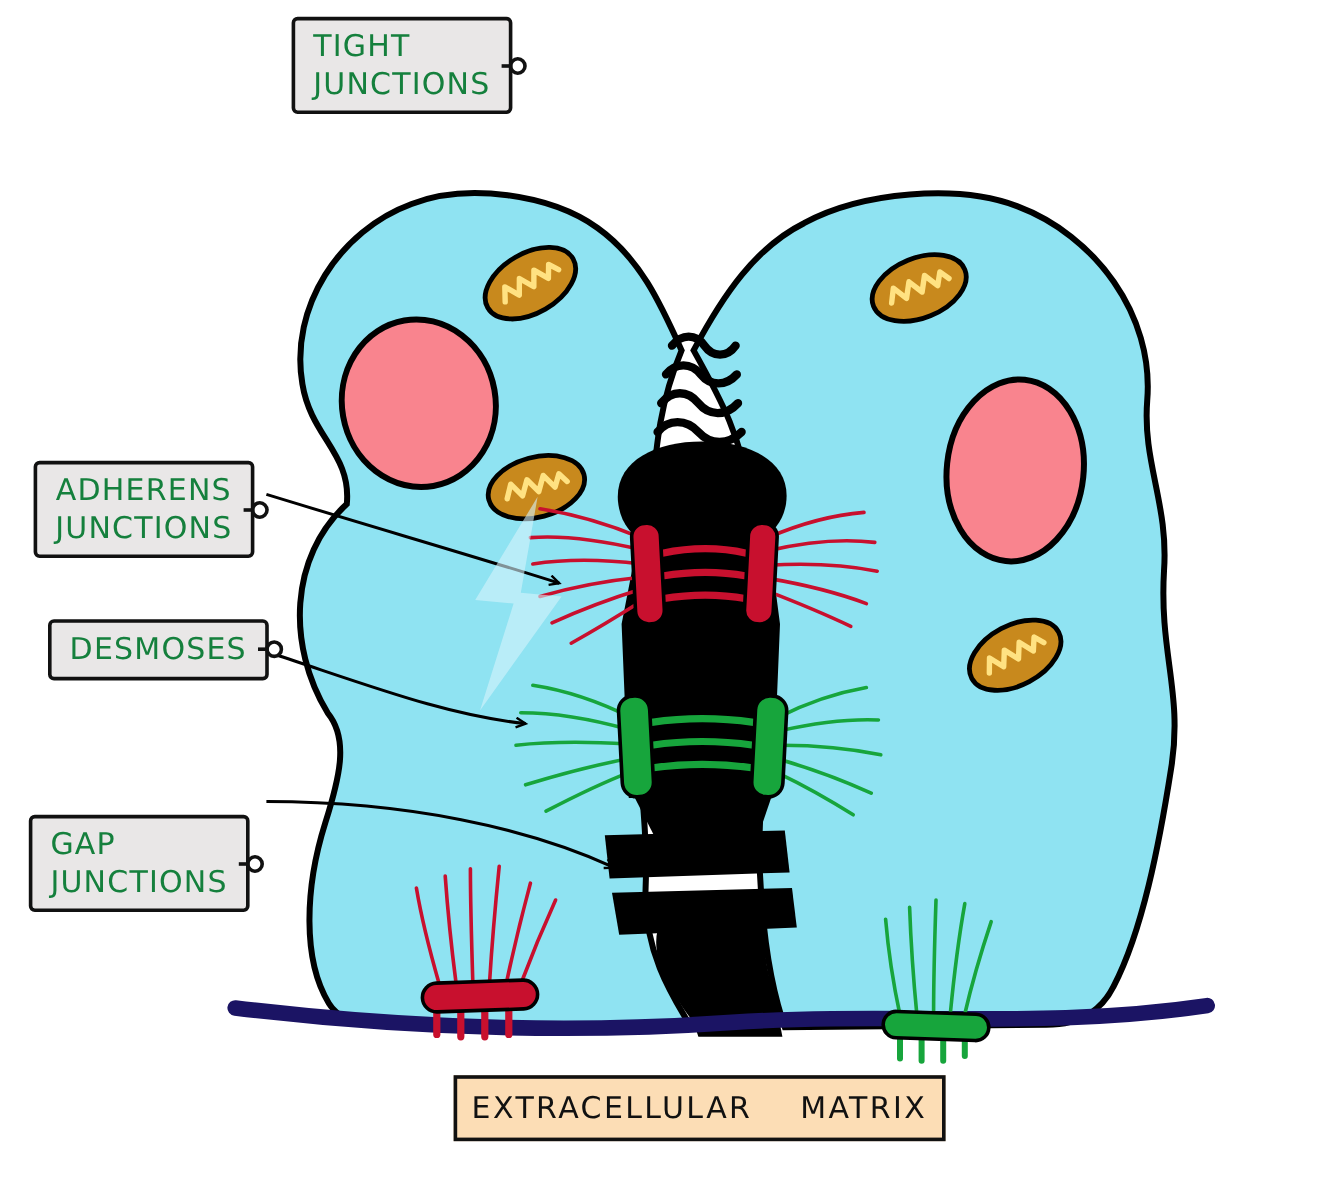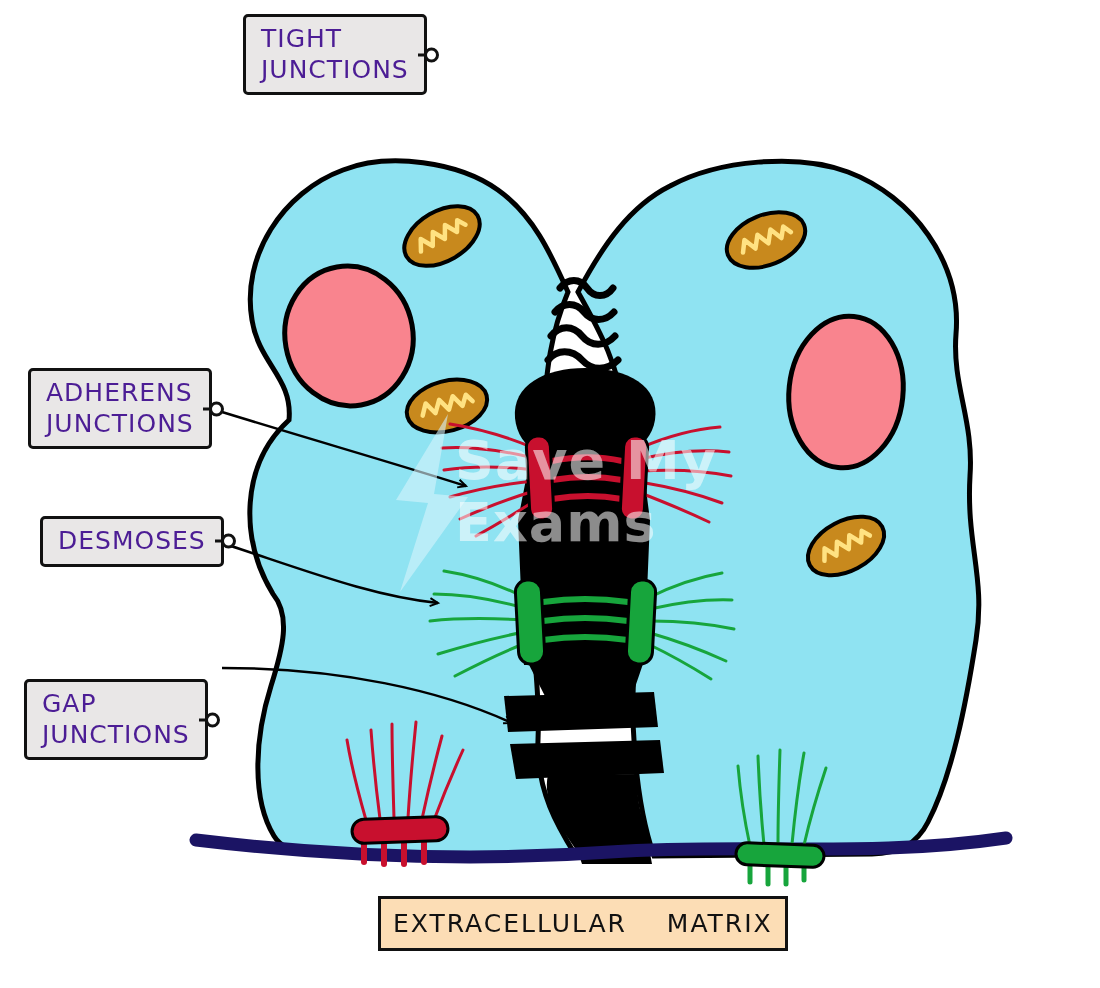"TIGHT" .tag { color: #4c1d95 -> #15803d }
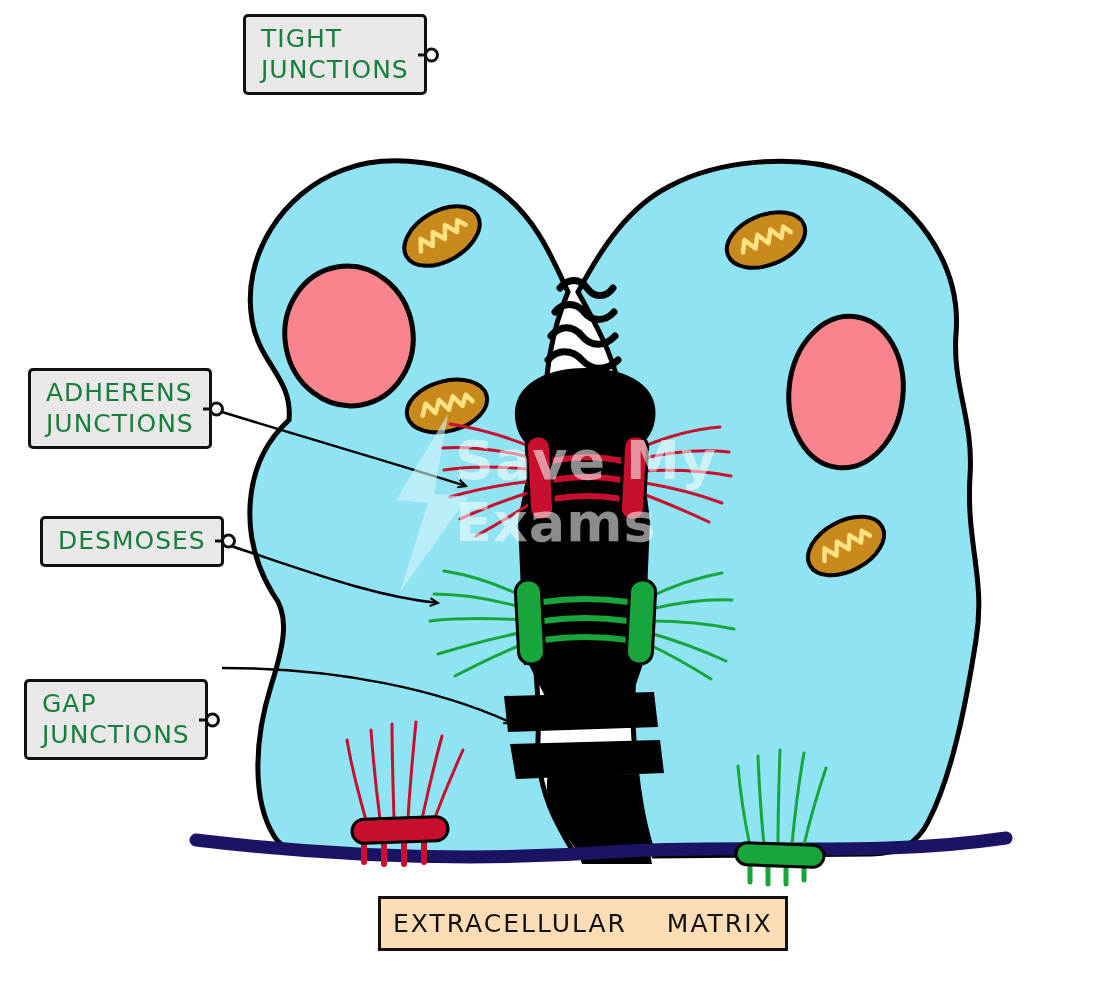"ADHERENS" .tag-adherens { text-align: none -> center; top: 368px -> 384px }
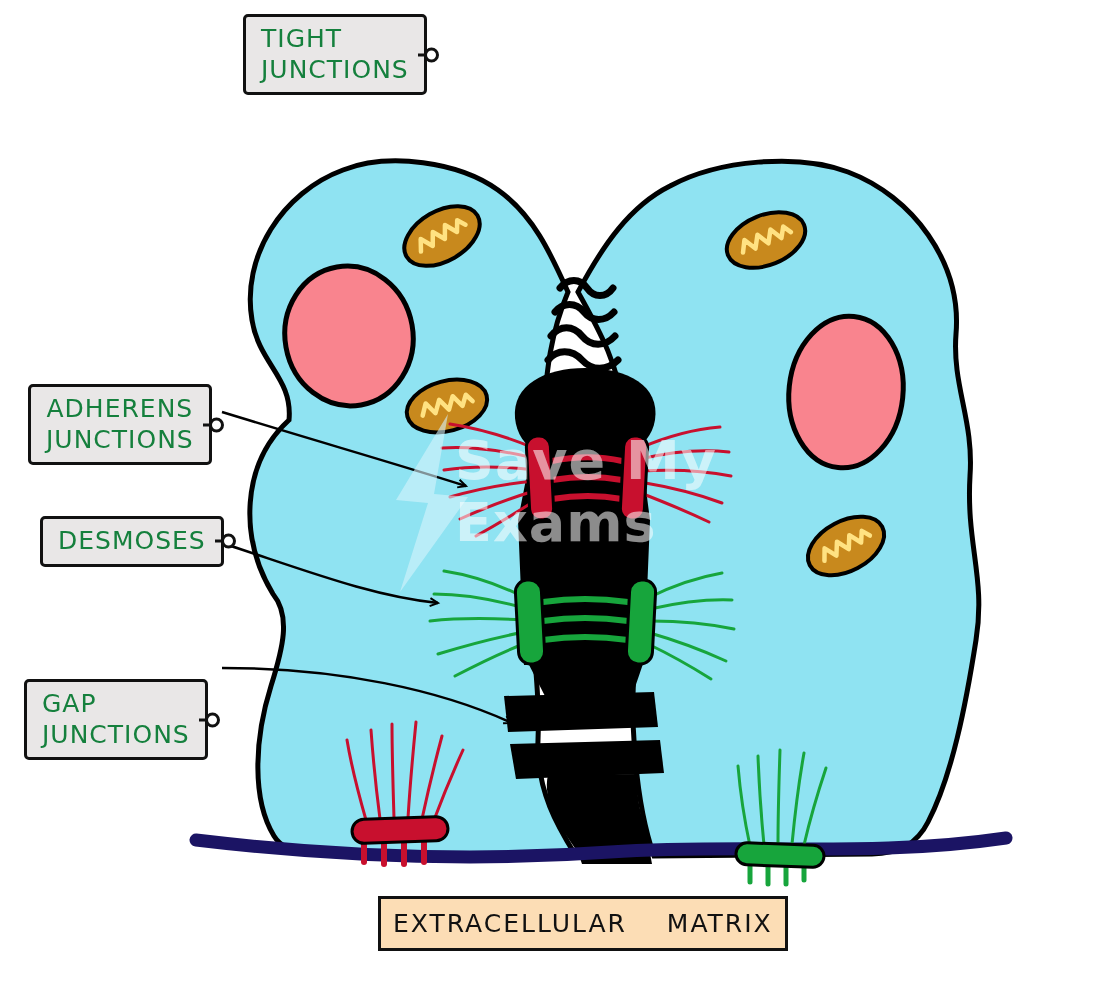"Save My" div.watermark { html: <div> <span>Save My</span> <span>Exams</span> </div> -> none }
